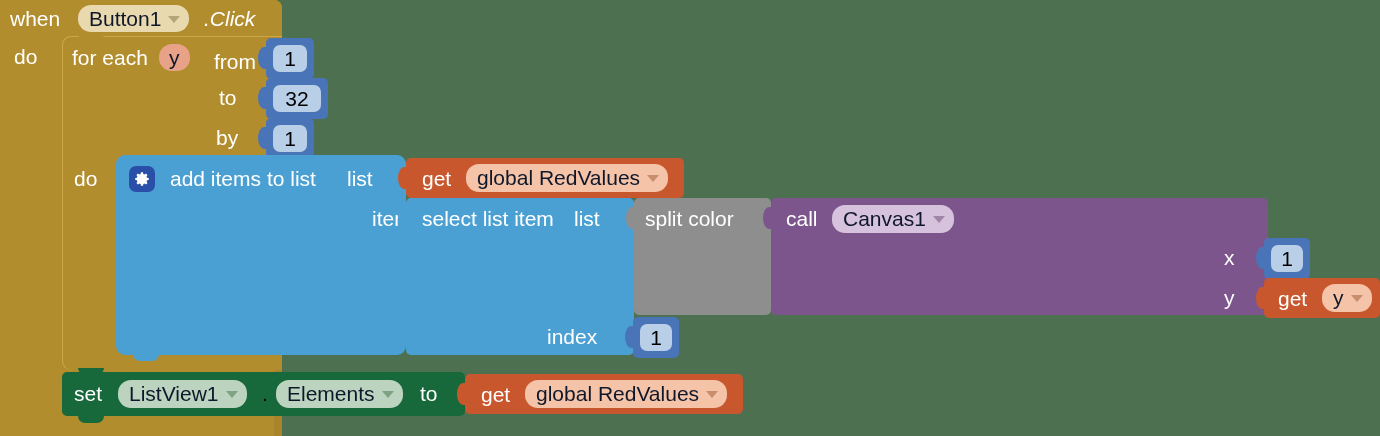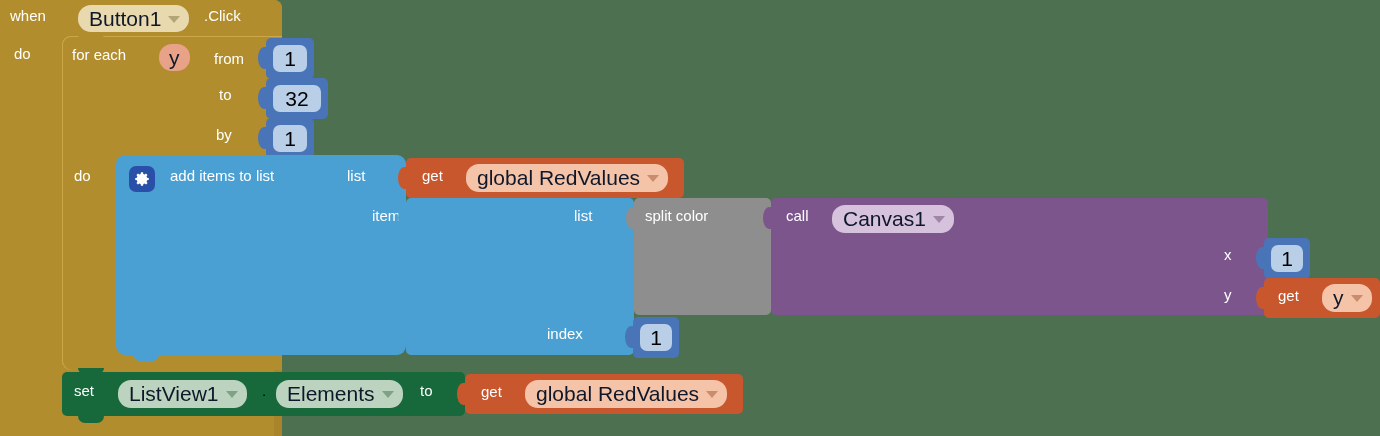"when" .lbl { font-size: 15px -> 21px }
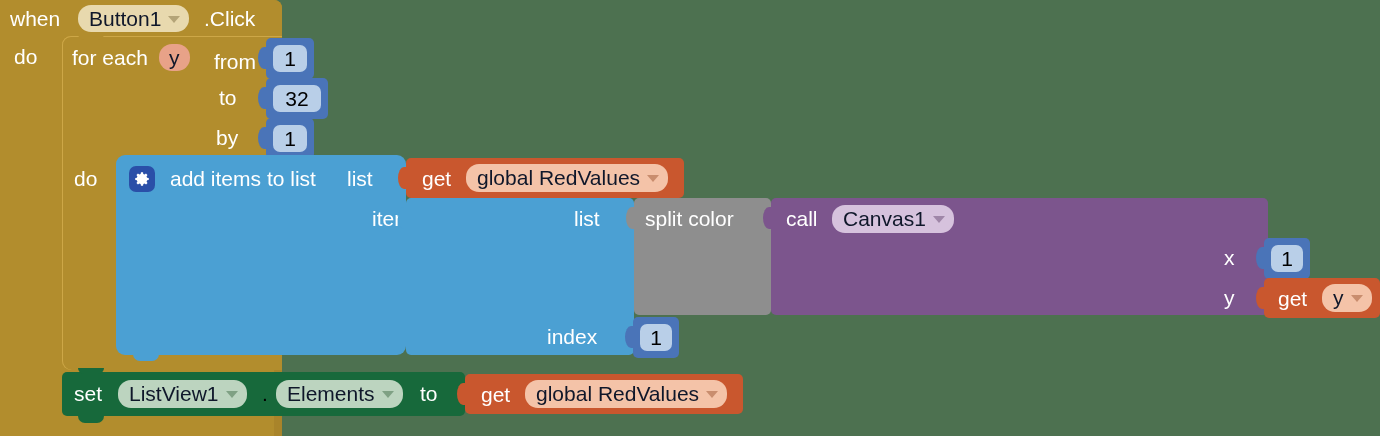".Click" span.lbl { font-style: none -> italic }
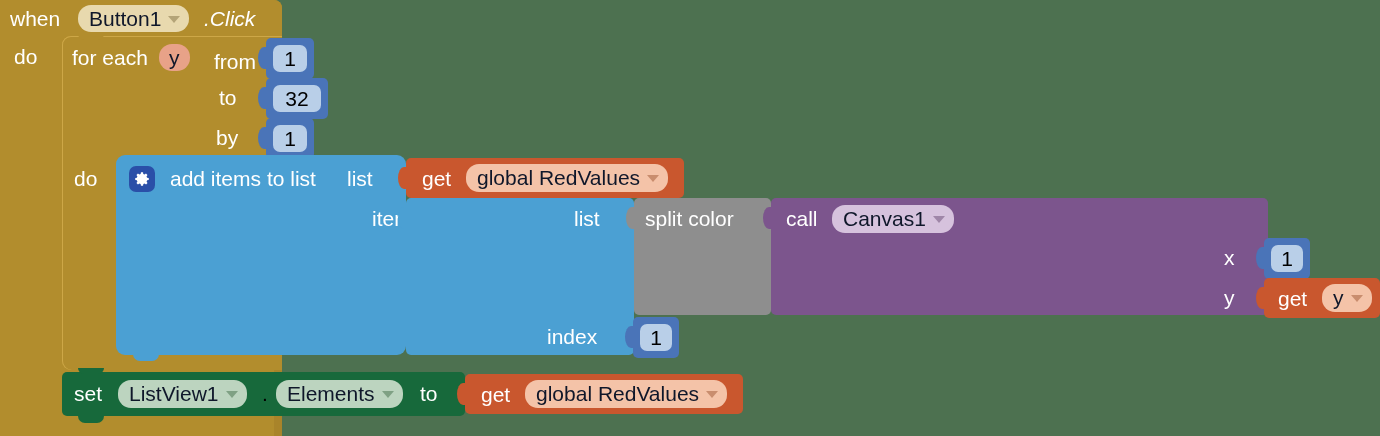"select list item" span.lbl { html: none -> <span>select list item</span> }
